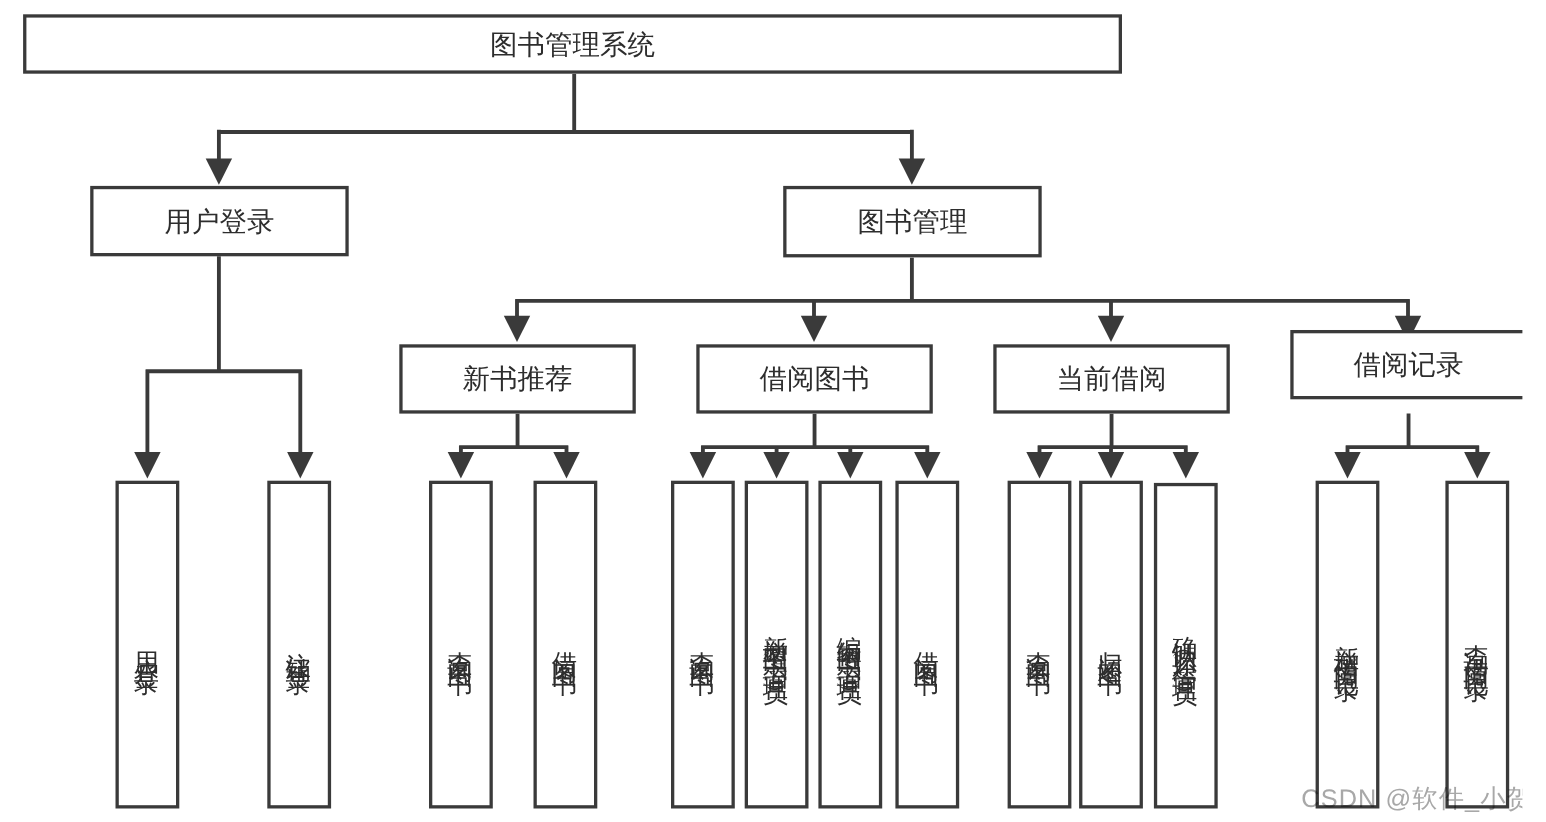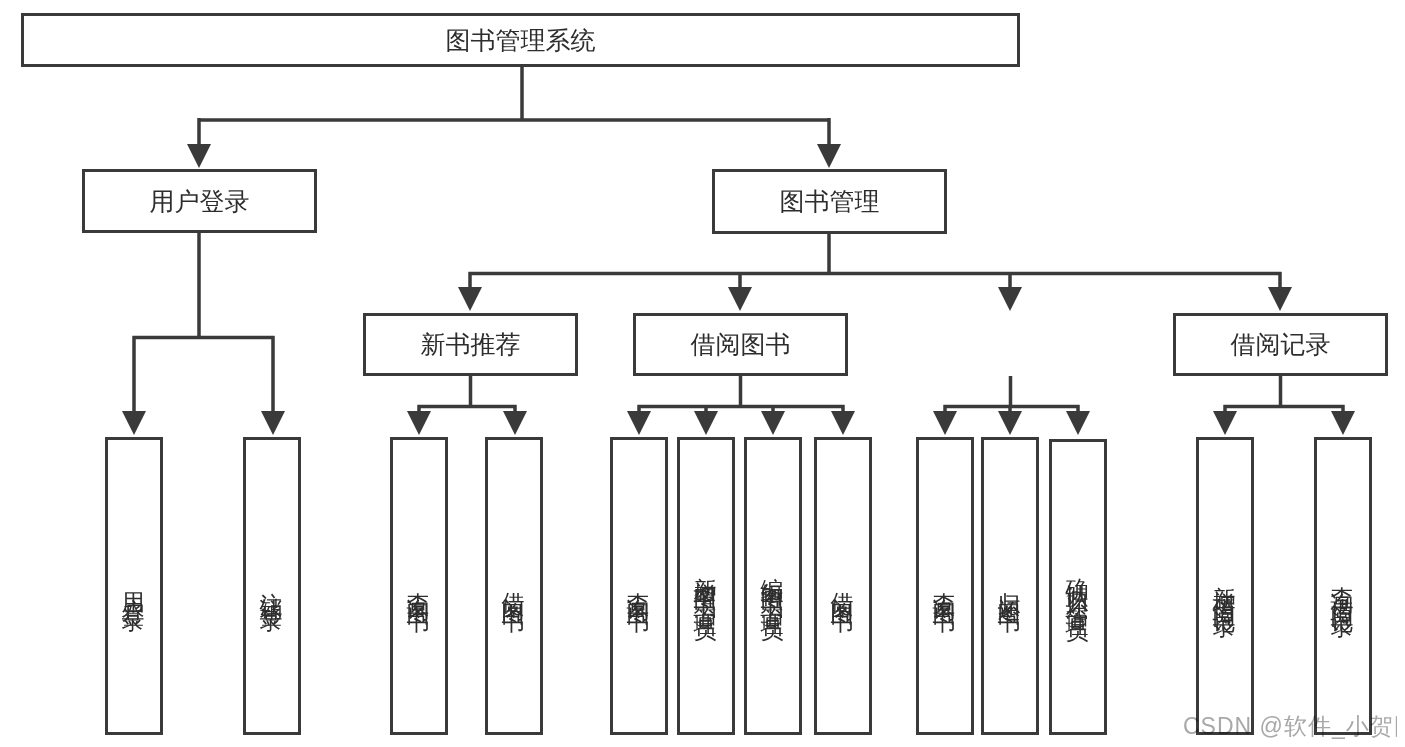"图书管理系统" .diagram { padding-left: 13px -> none }
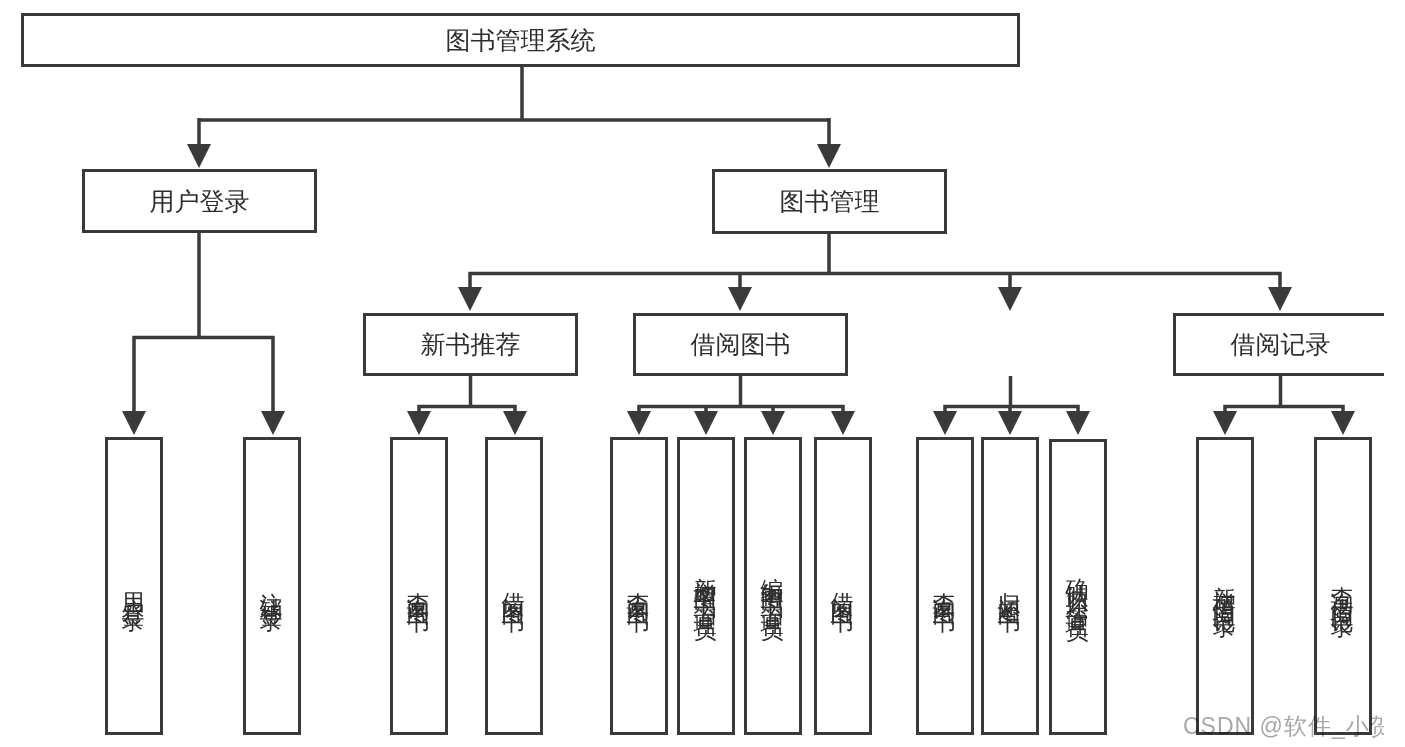"当前借阅" div.box { html: none -> <div> <span>当前借阅</span> </div> }
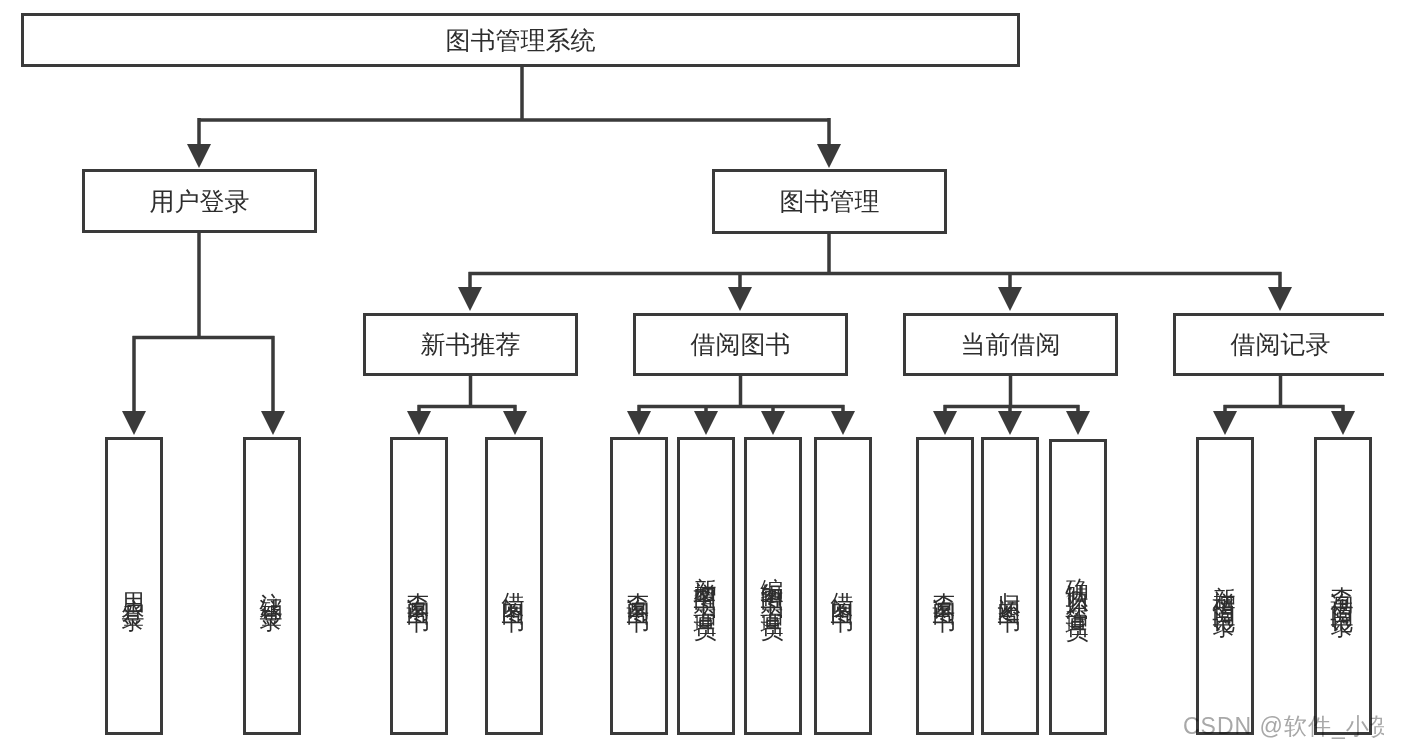"借阅记录" div.box { top: 313px -> 300px }
